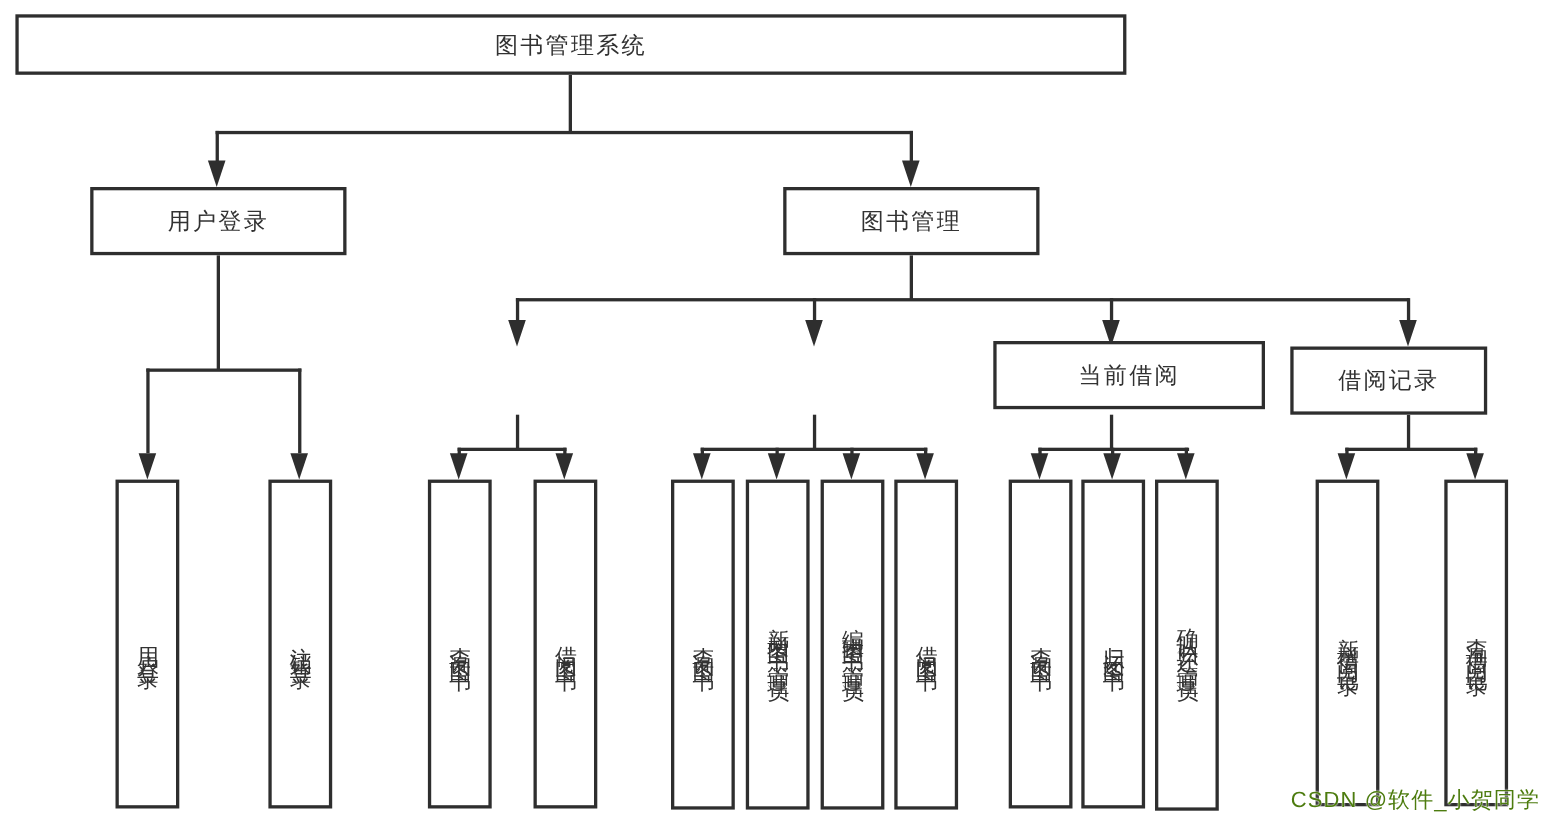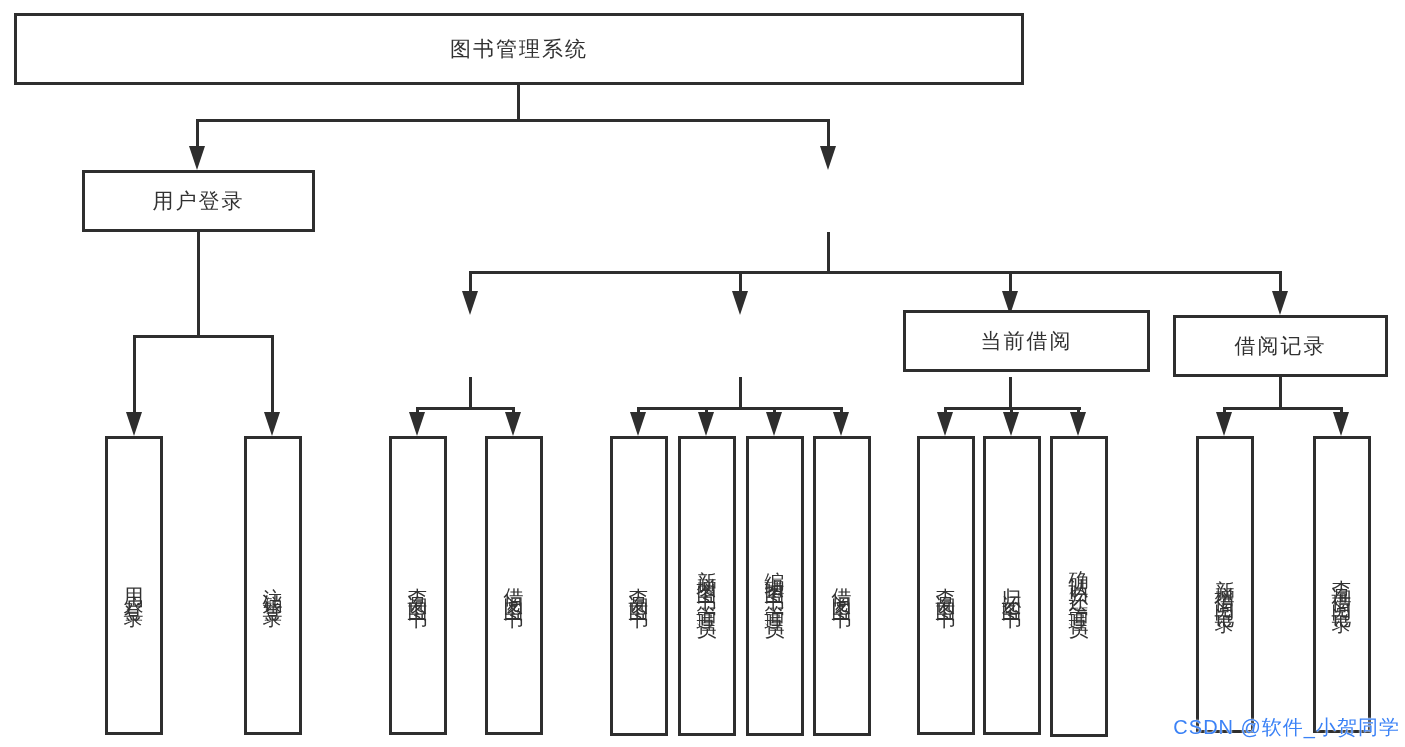"图书管理系统" div.node { height: 72px -> 55px }
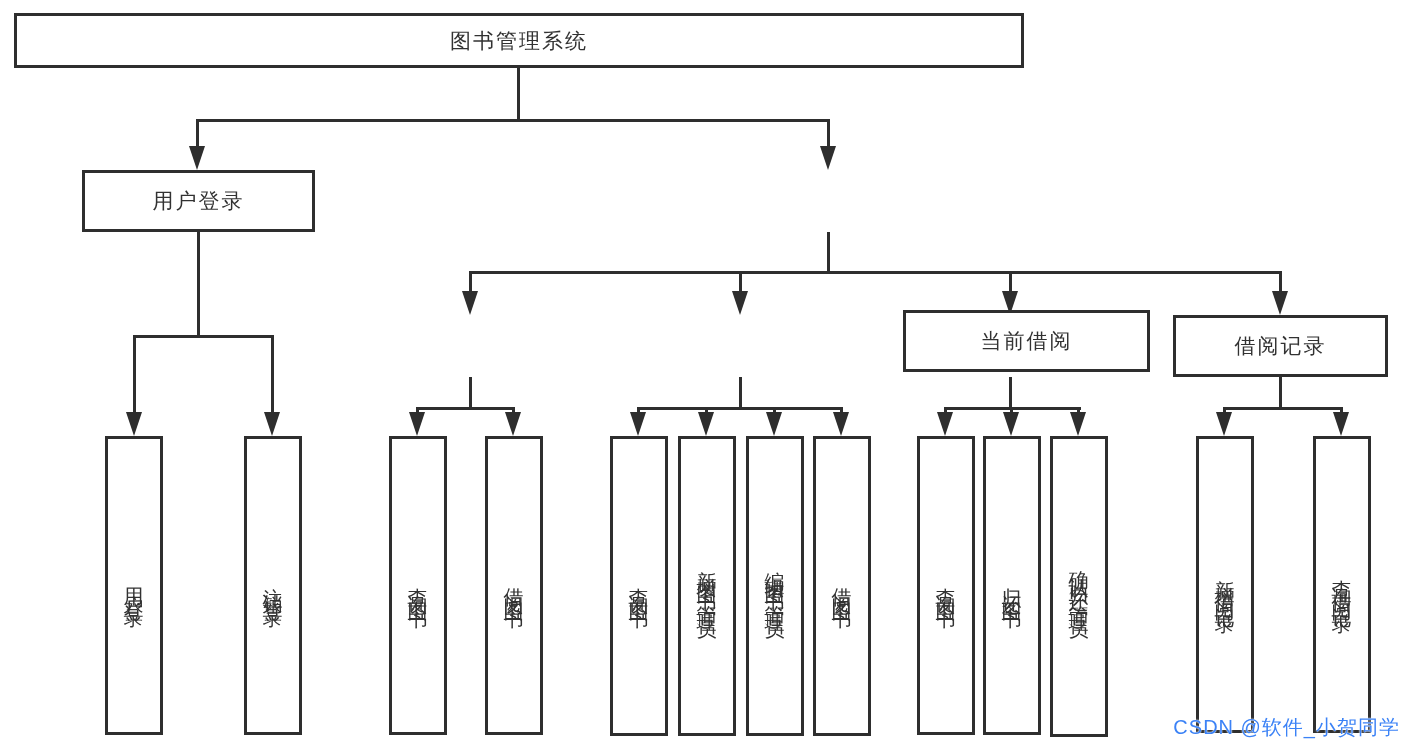"图书管理" div.node { html: none -> <div>图书管理</div> }
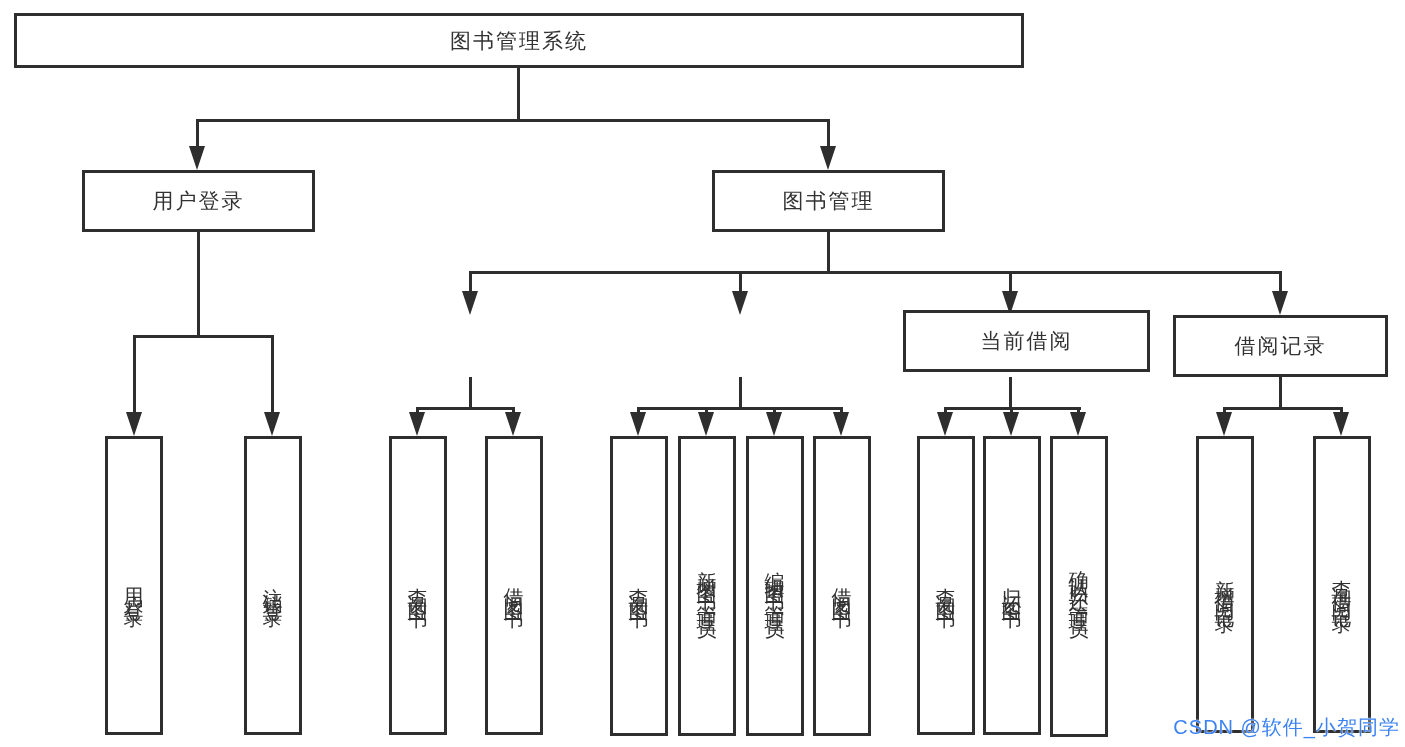"借阅记录" div.node { width: 215px -> 179px }
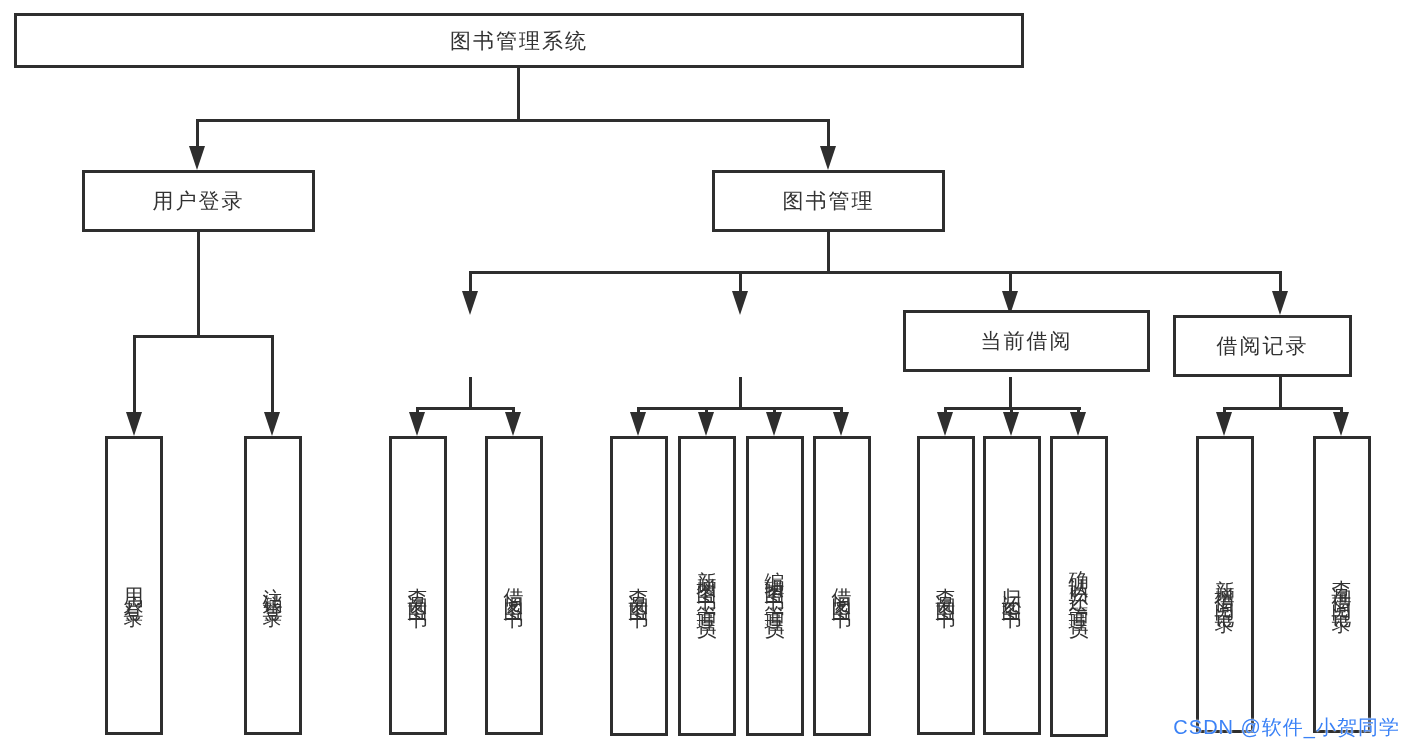"CSDN @软件_小贺同学" .watermark { color: #3b82f6 -> #4d7c0f }
